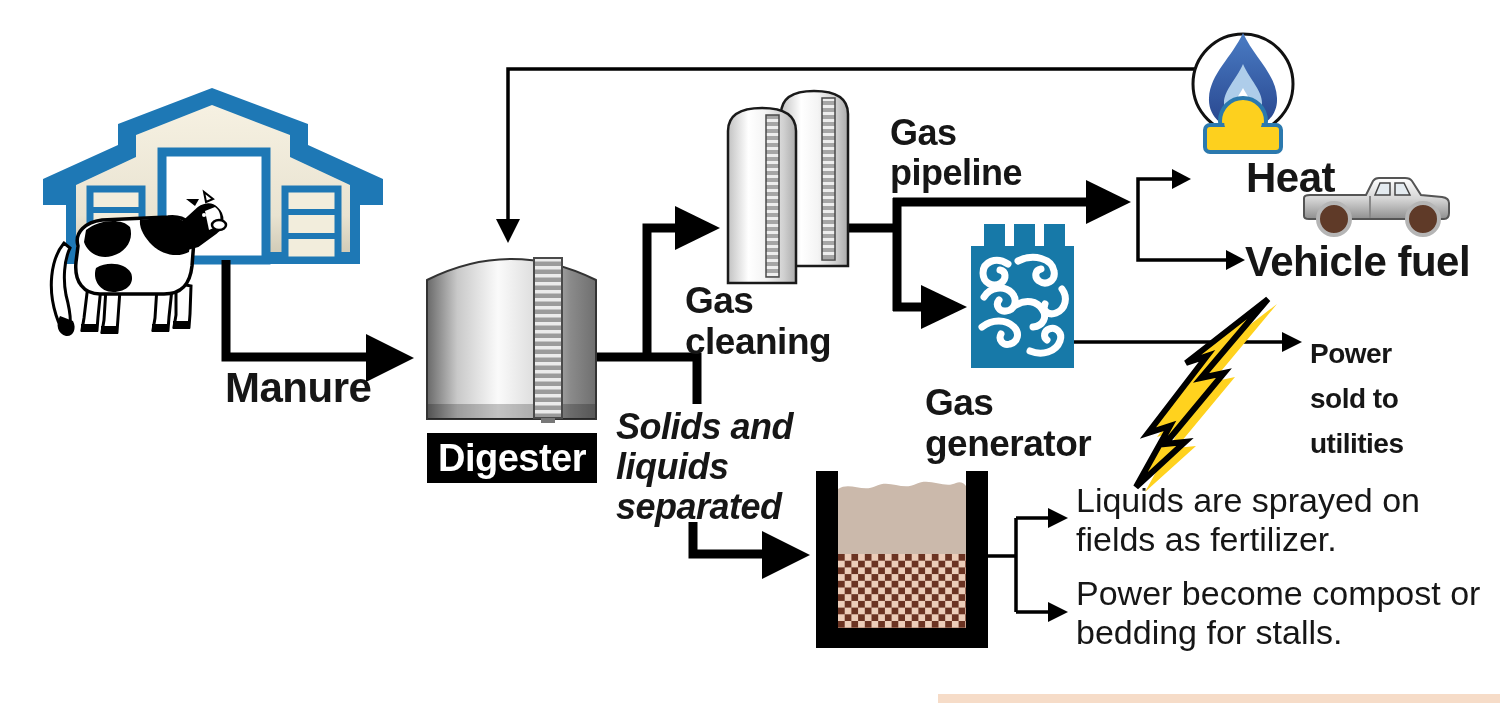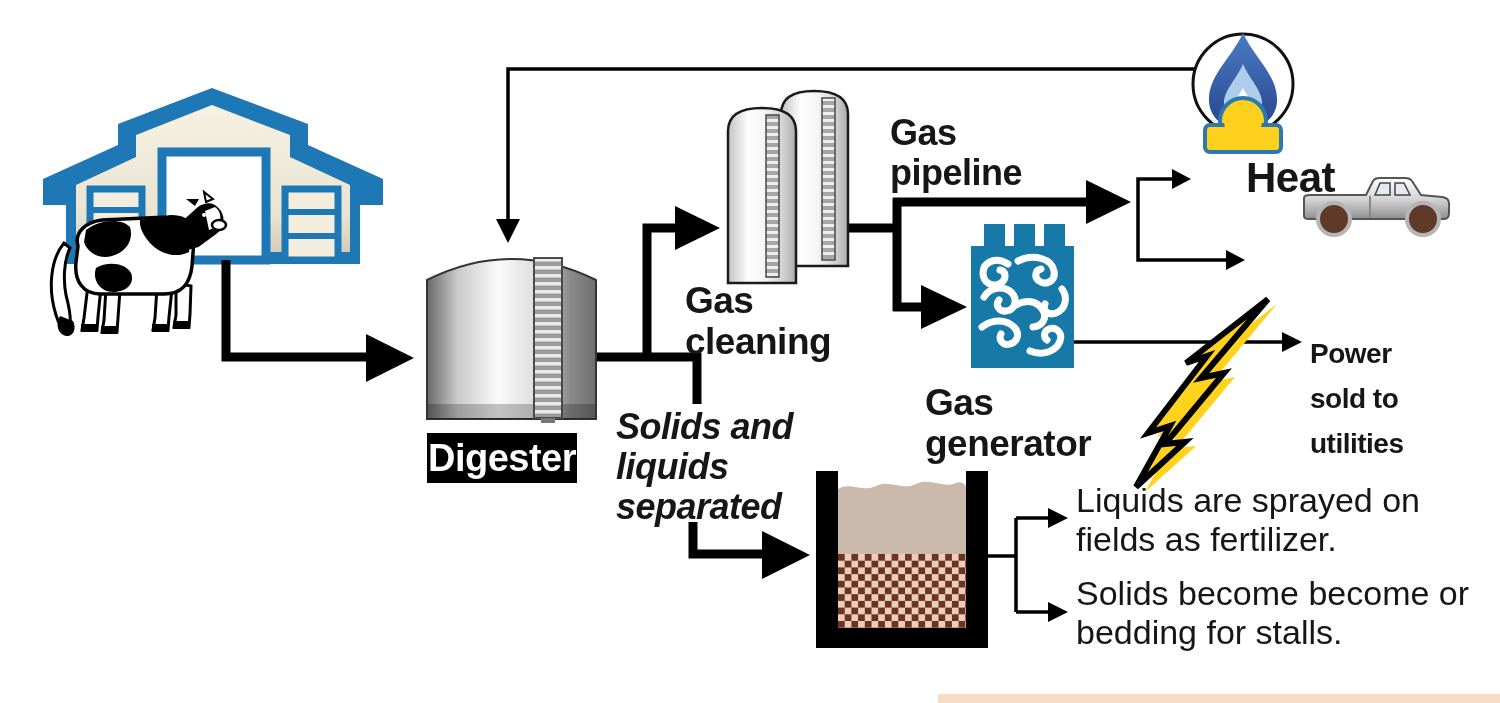"Vehicle fuel" div.lbl { html: none -> <div>Vehicle fuel</div> }
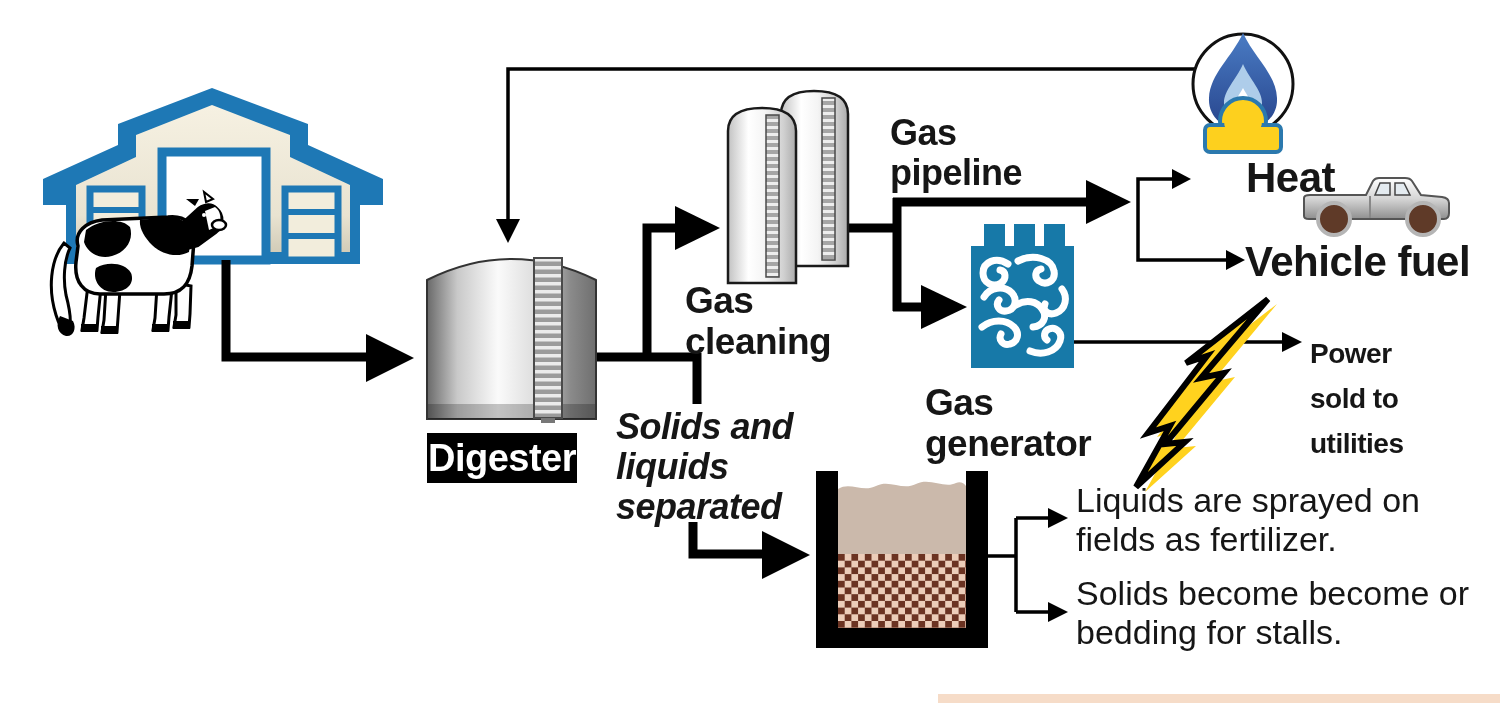"Manure" div.lbl { html: none -> <div>Manure</div> }
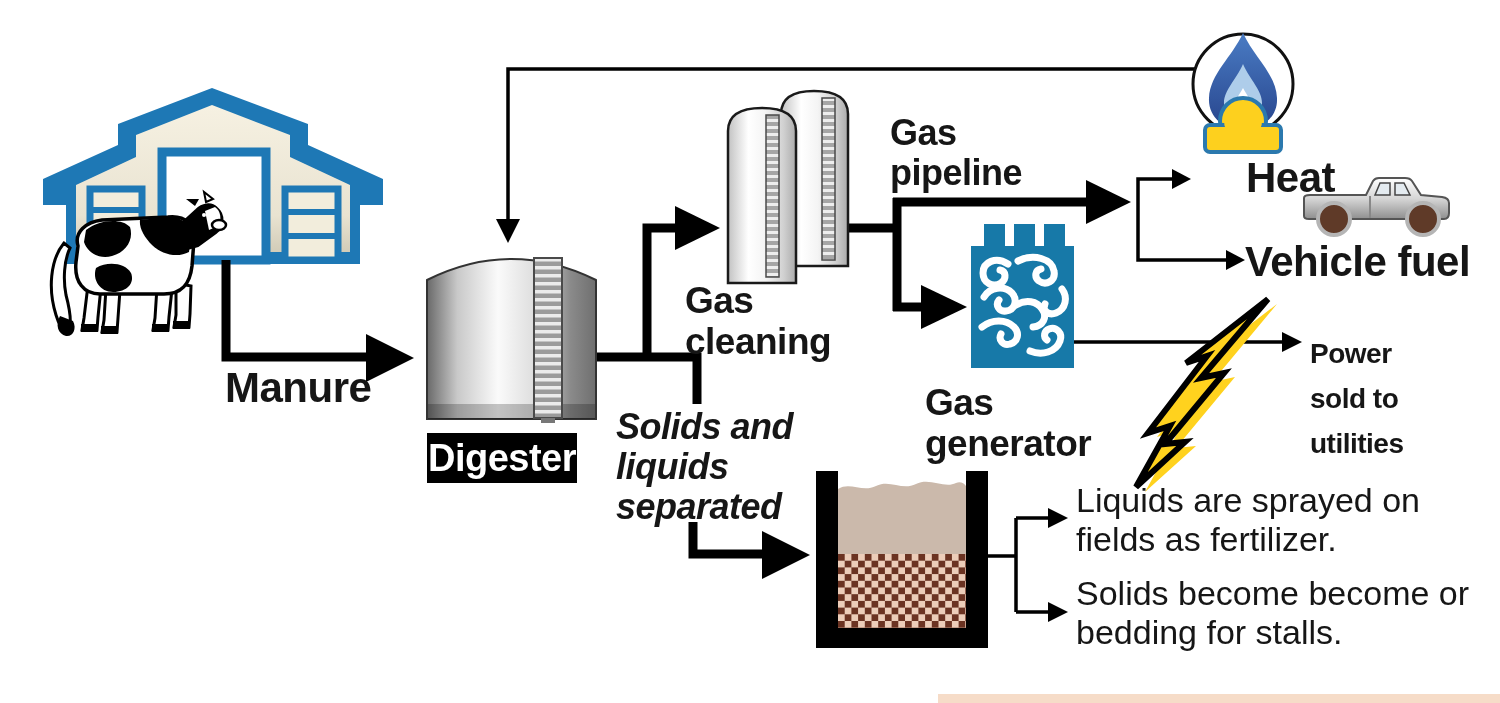"Digester" #digester-label { width: 150px -> 170px }
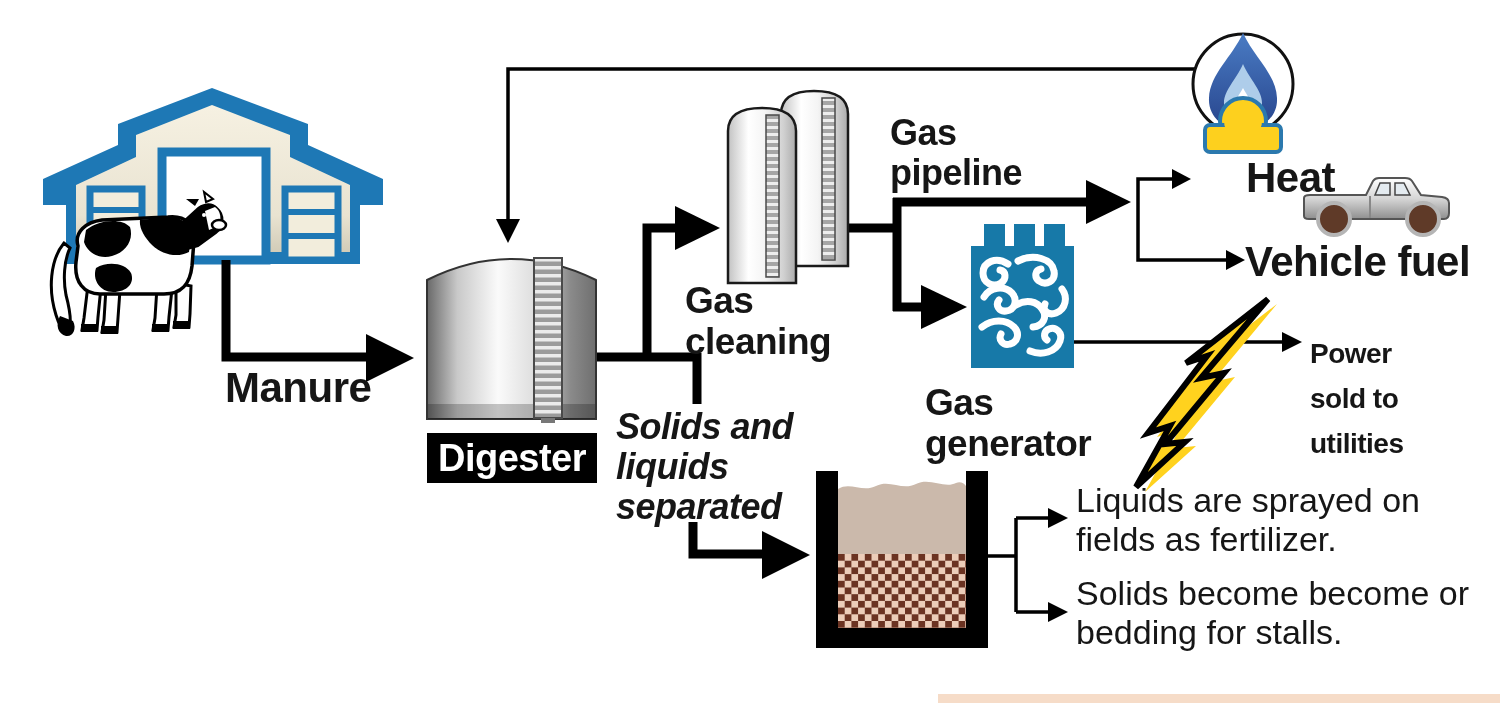"Solids become become or" div.lbl { text: Solids become become -> Power become compost }
